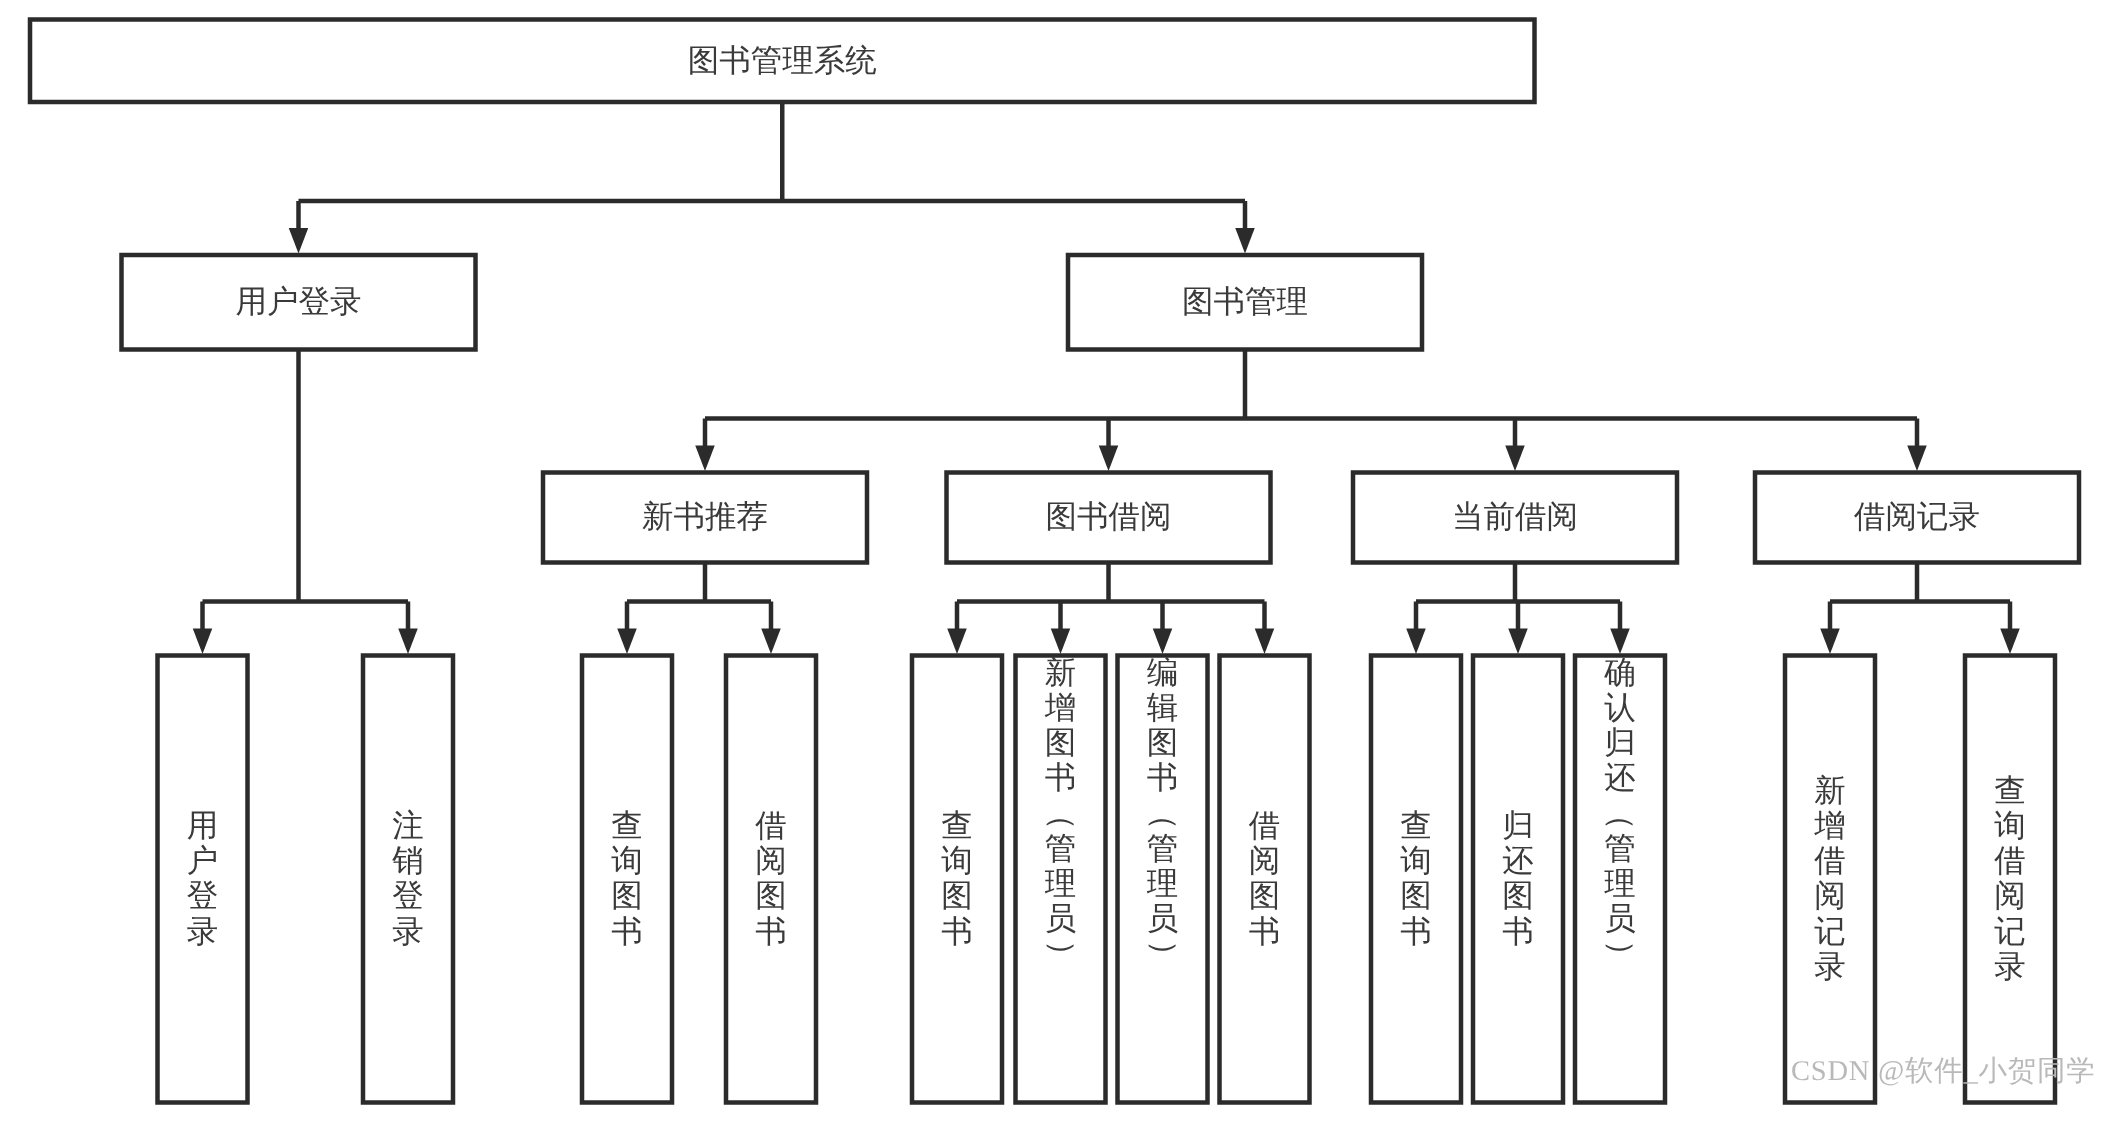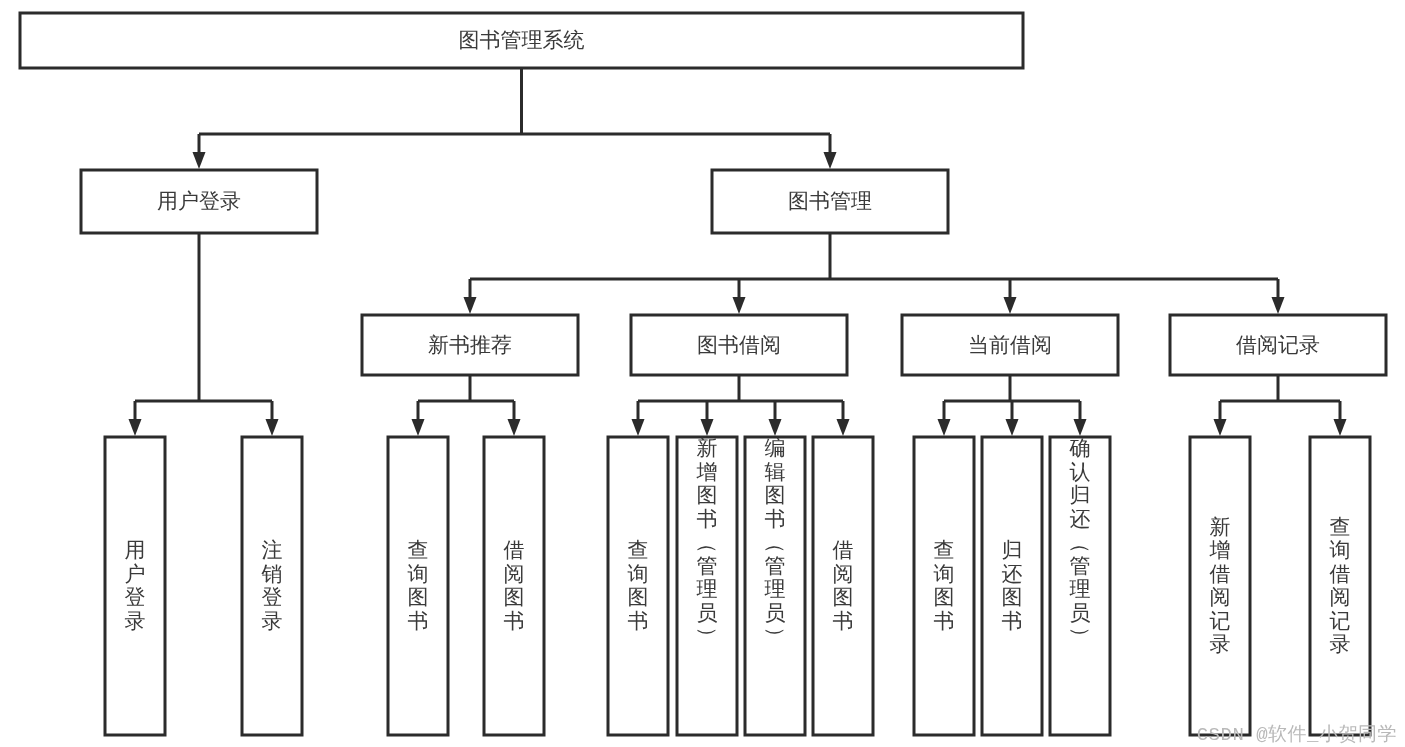"CSDN @软件_小贺同学" .watermark { bottom: 0 -> 20px; font-family: Liberation Mono, monospace -> Liberation Serif, serif }
